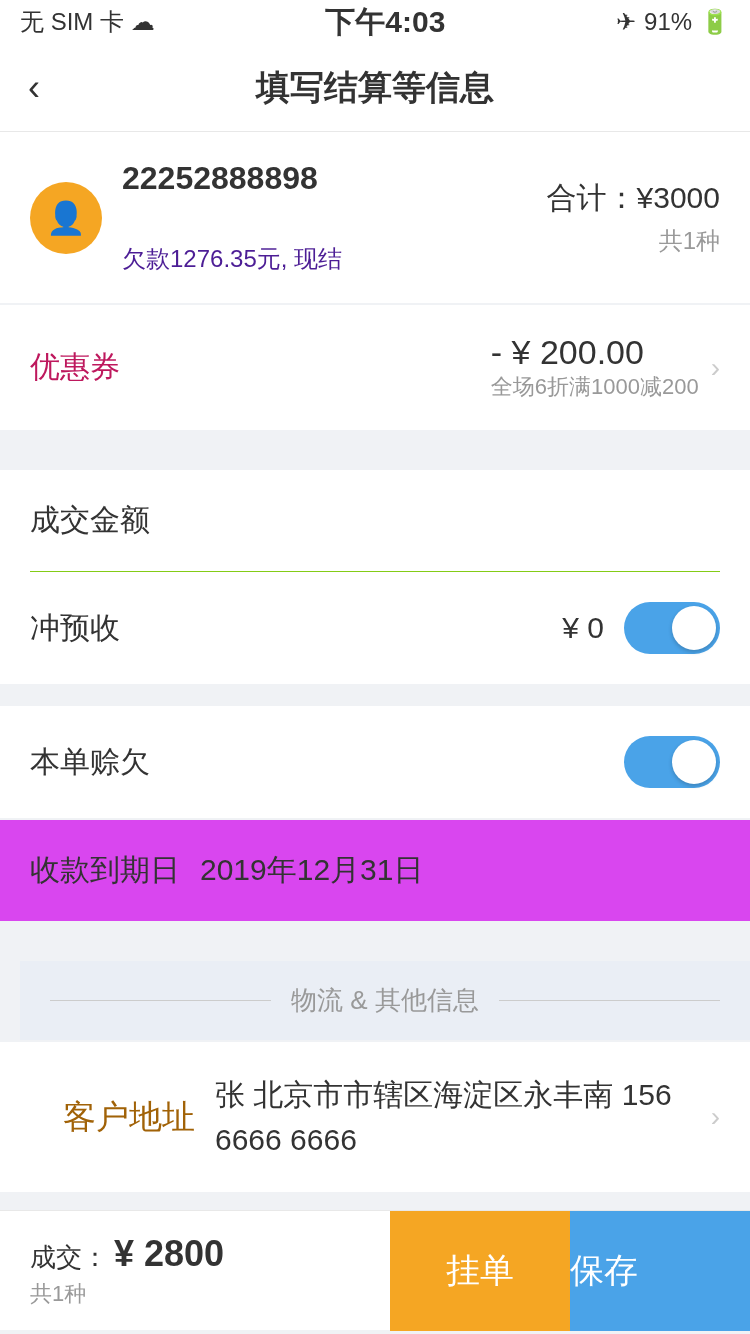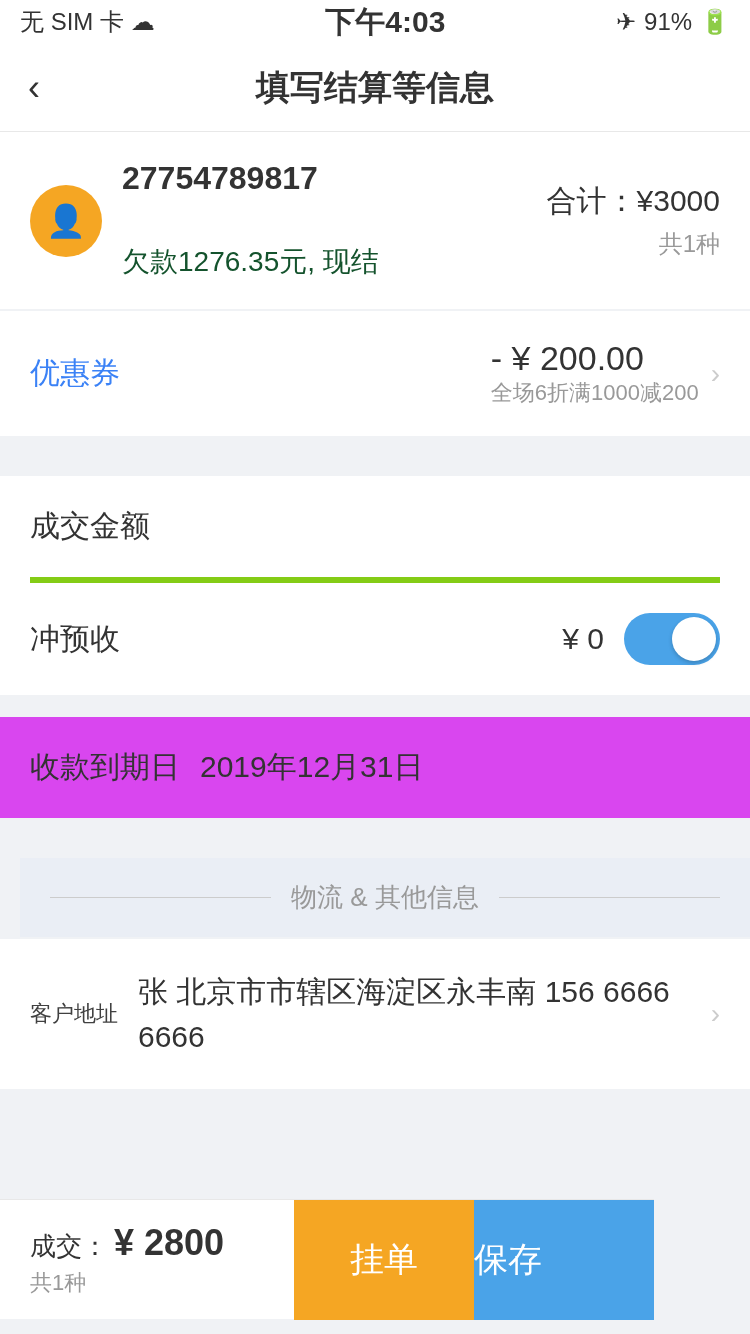"27754789817" span.customer-phone { text: 27754789817 -> 22252888898 }
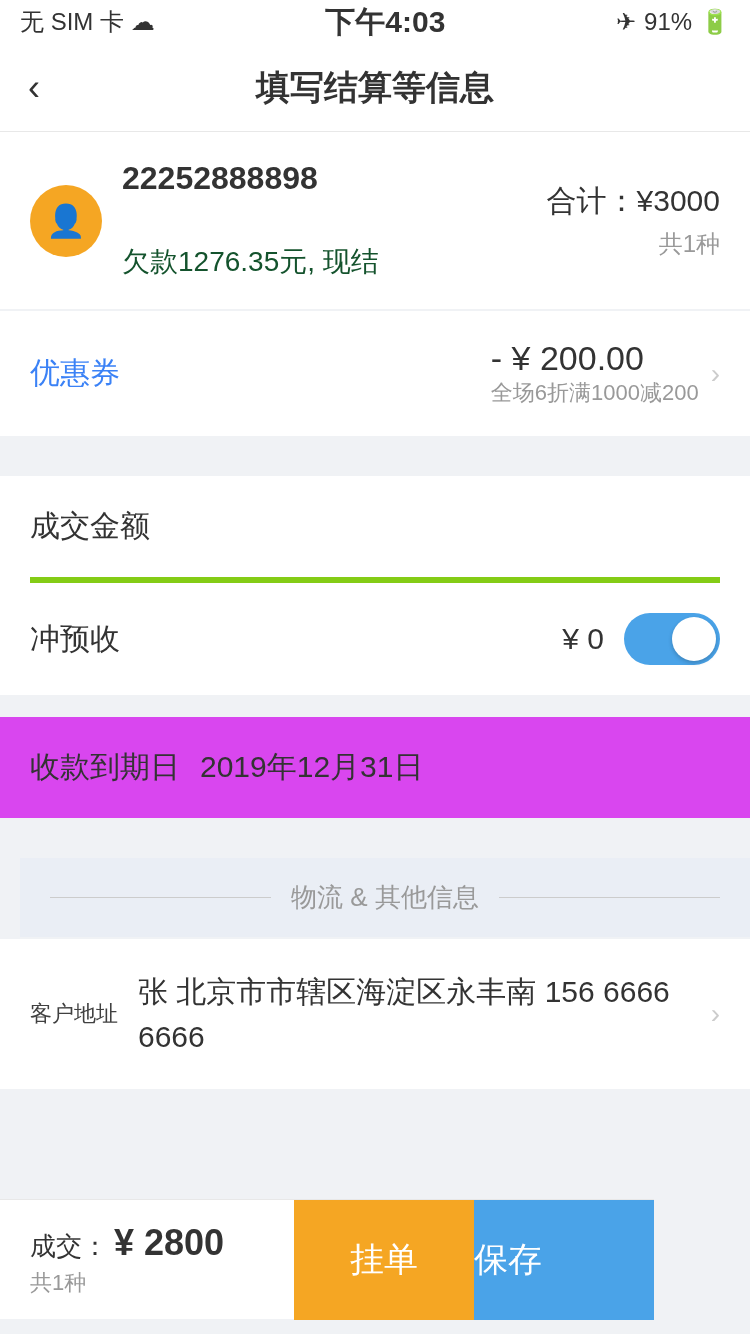"欠款1276.35元, 现结" .customer-debt { color: #14532d -> #4c1d95; font-size: 28px -> 24px }
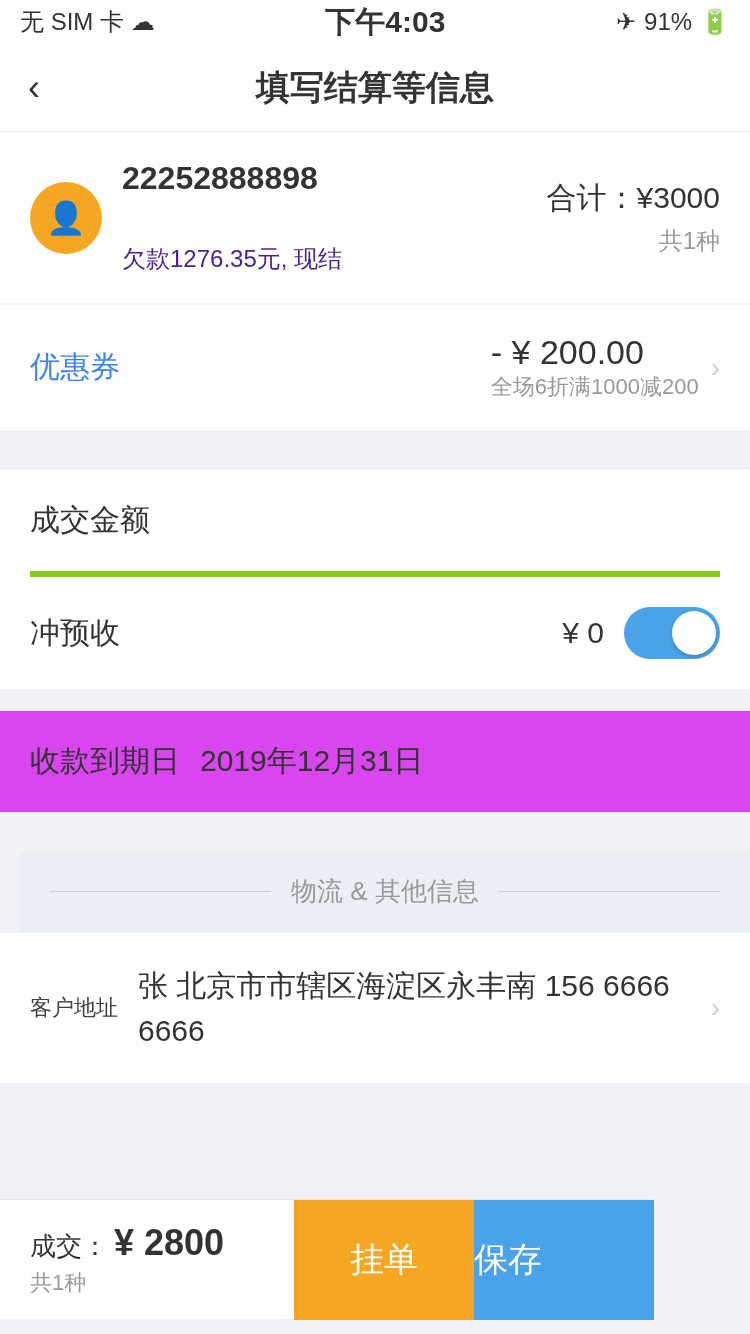"优惠券" .coupon-label { color: #3b82f6 -> #be185d }
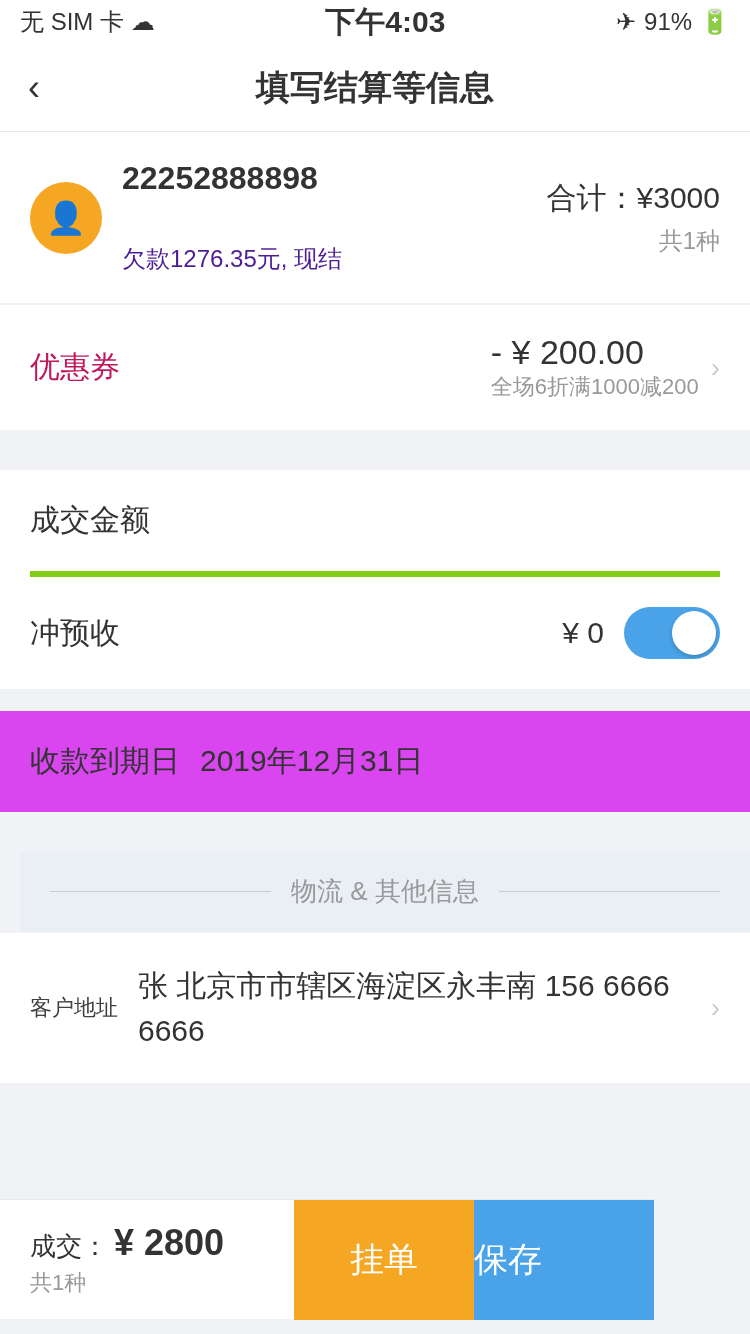"成交金额" .amount-row { border-bottom: 6px solid #84cc16 -> 1px solid #84cc16 }
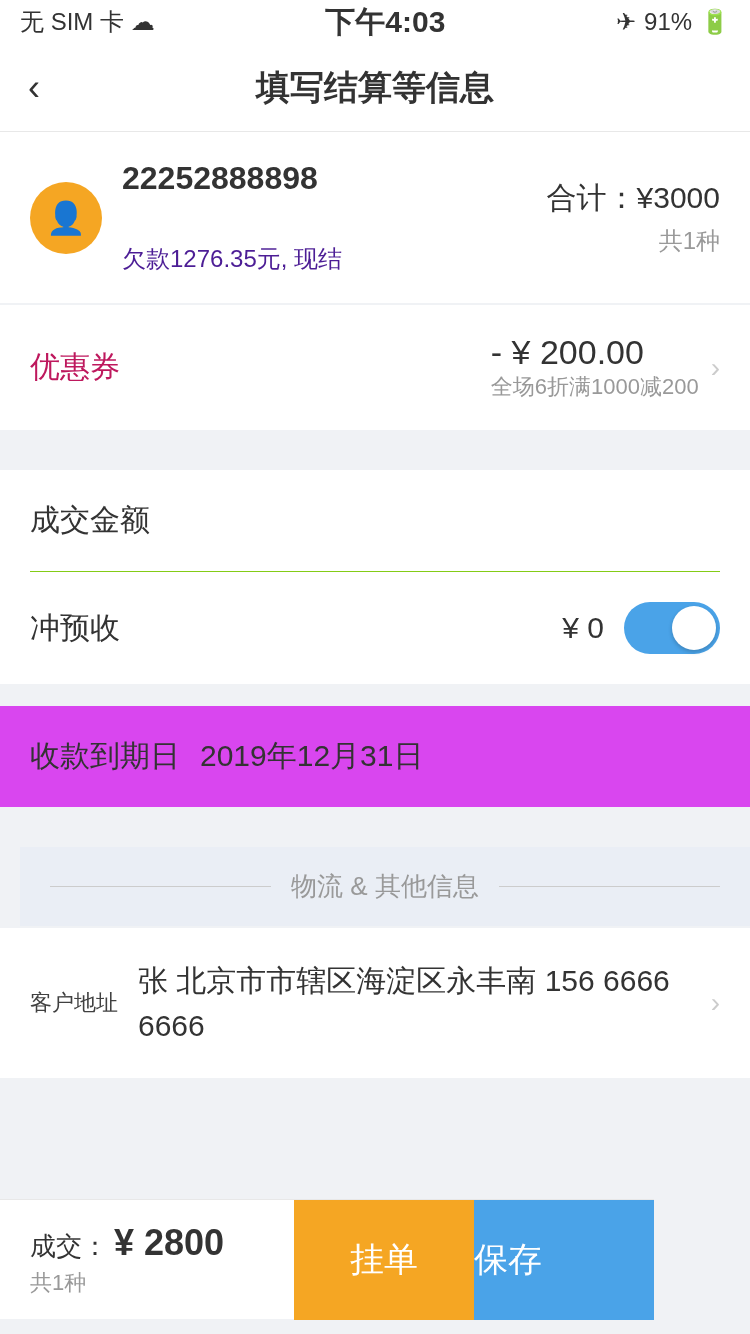"本单赊欠" div.sheqian-row { html: none -> <div> <span>本单赊欠</span> <div> <div></div> </div> </div> }
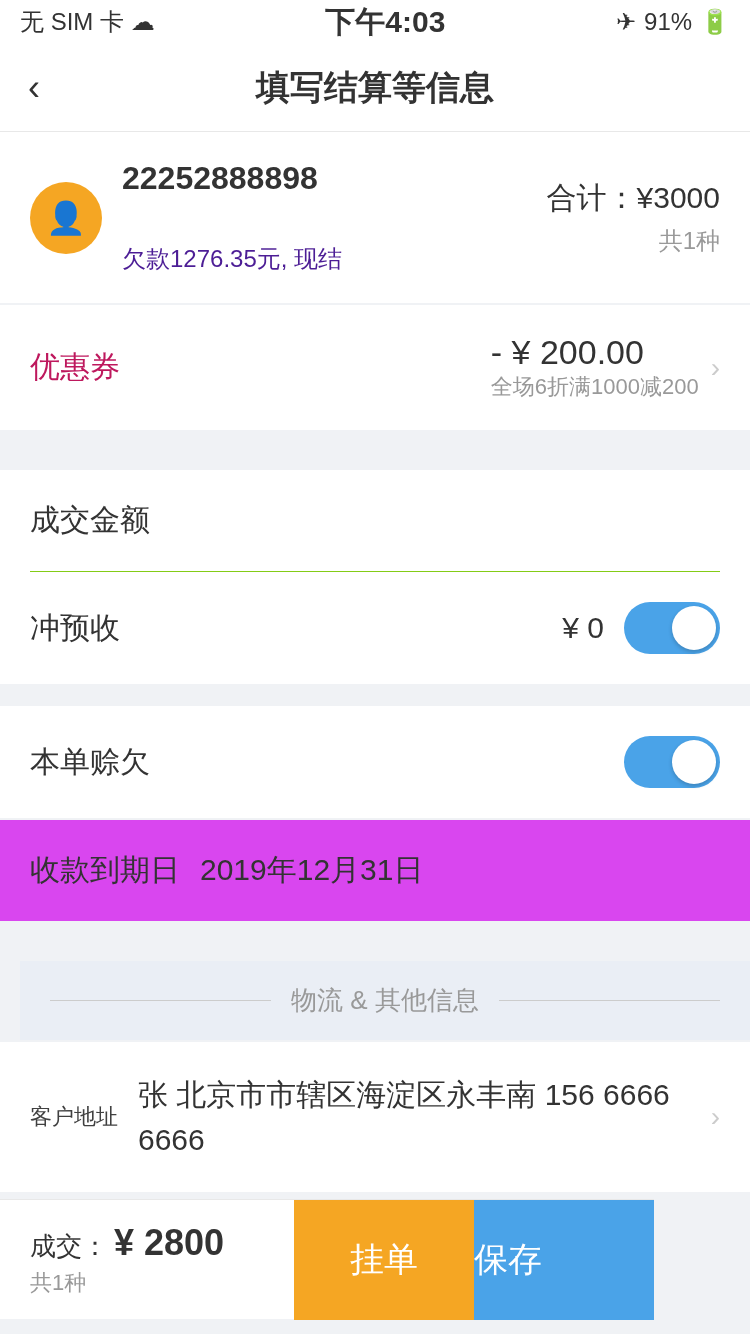"客户地址" .address-label { color: #404040 -> #a16207; font-size: 22px -> 33px; margin-left: none -> 33px }
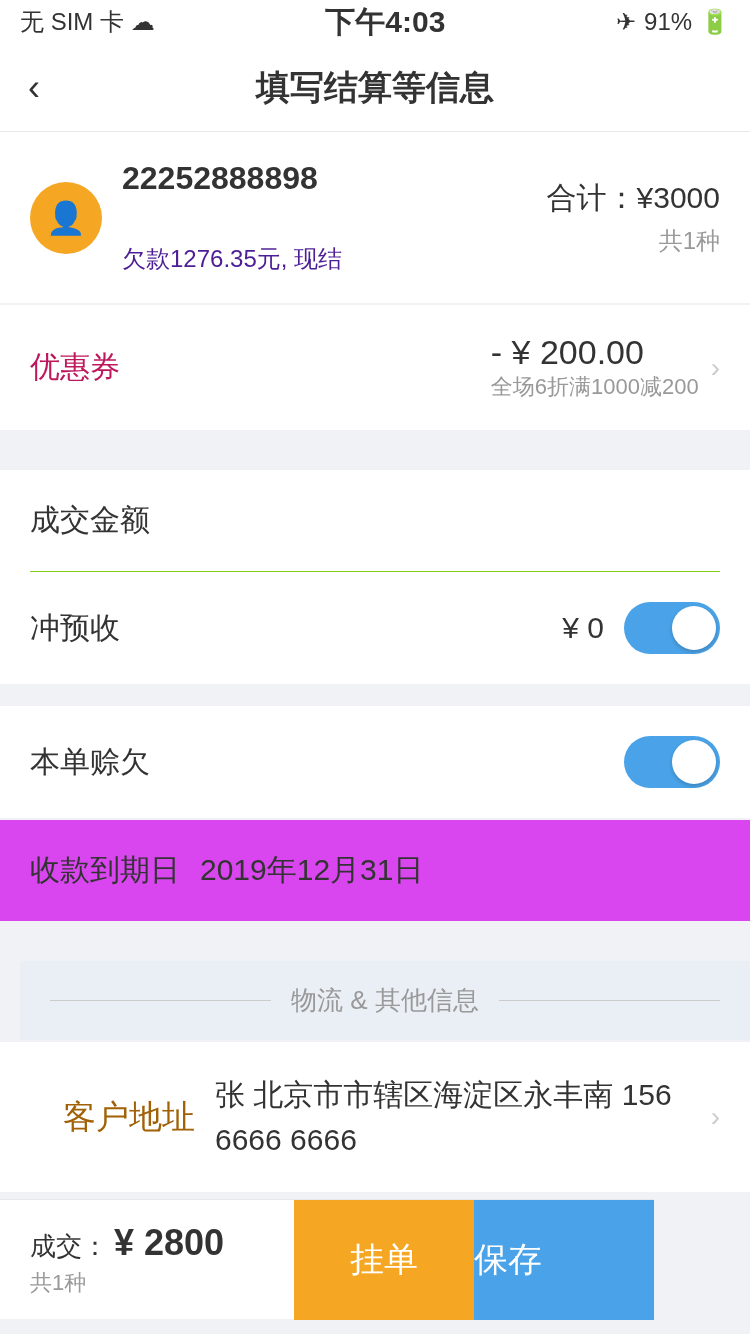"成交：" .bottom-bar { bottom: 15px -> 4px; width: 654px -> 750px }
